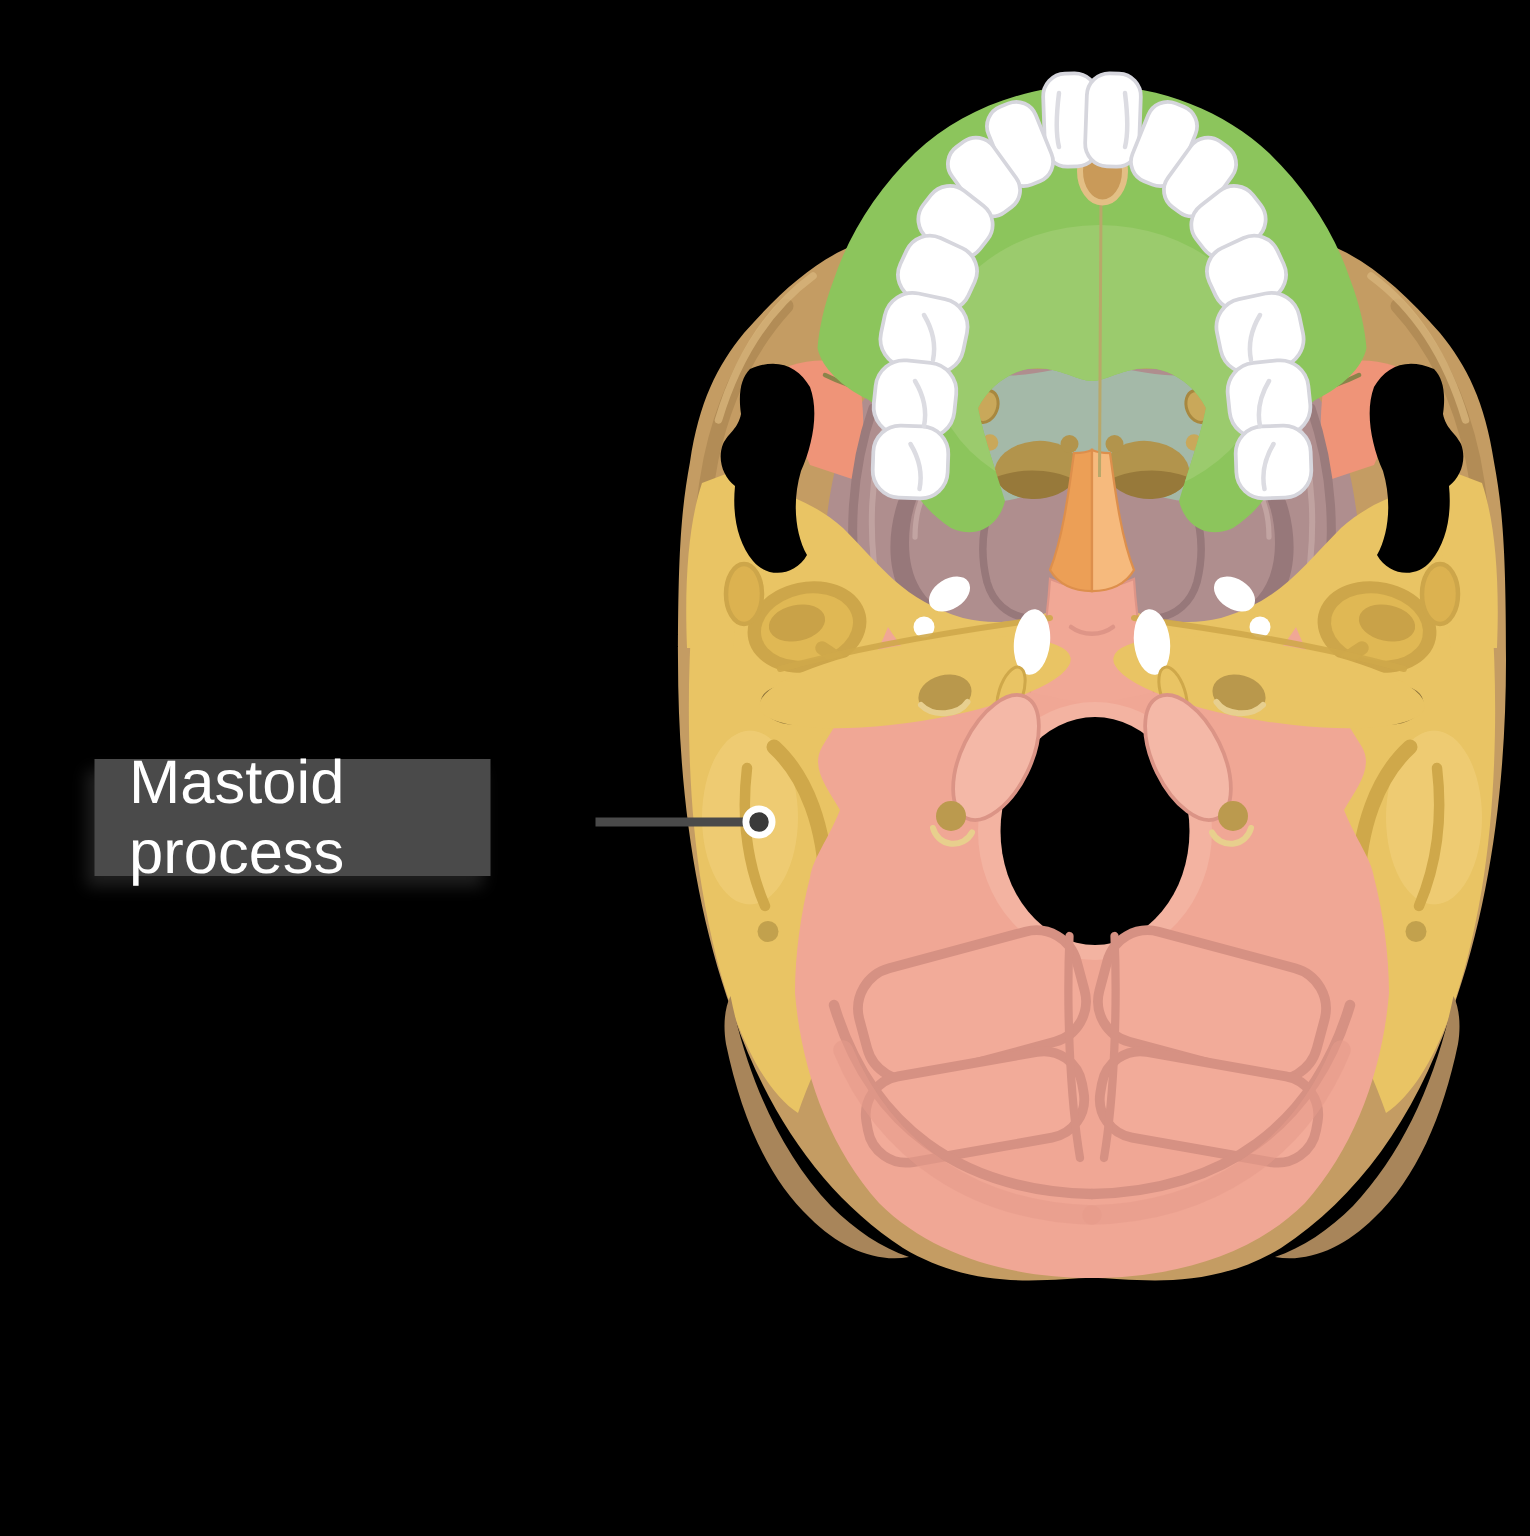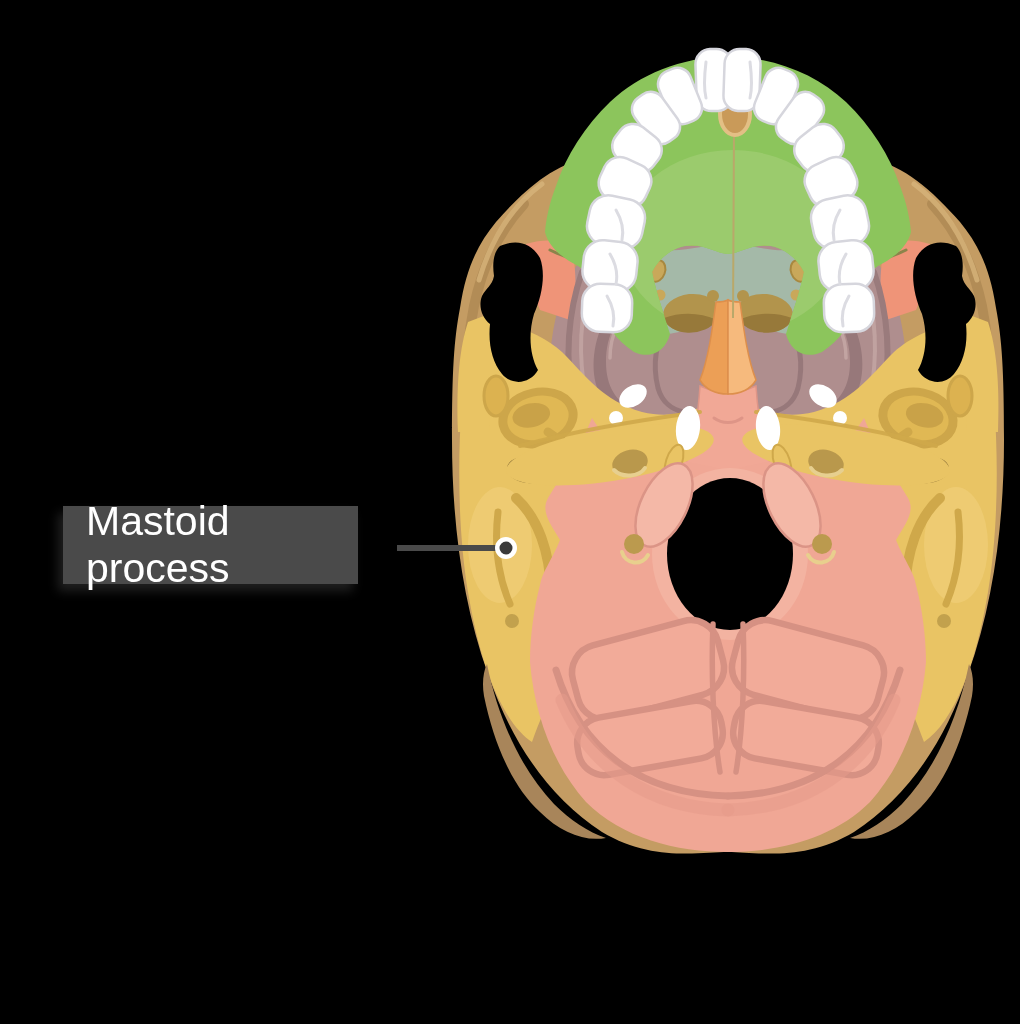"Mastoid process" .anatomy-label { width: 295px -> 264px }
